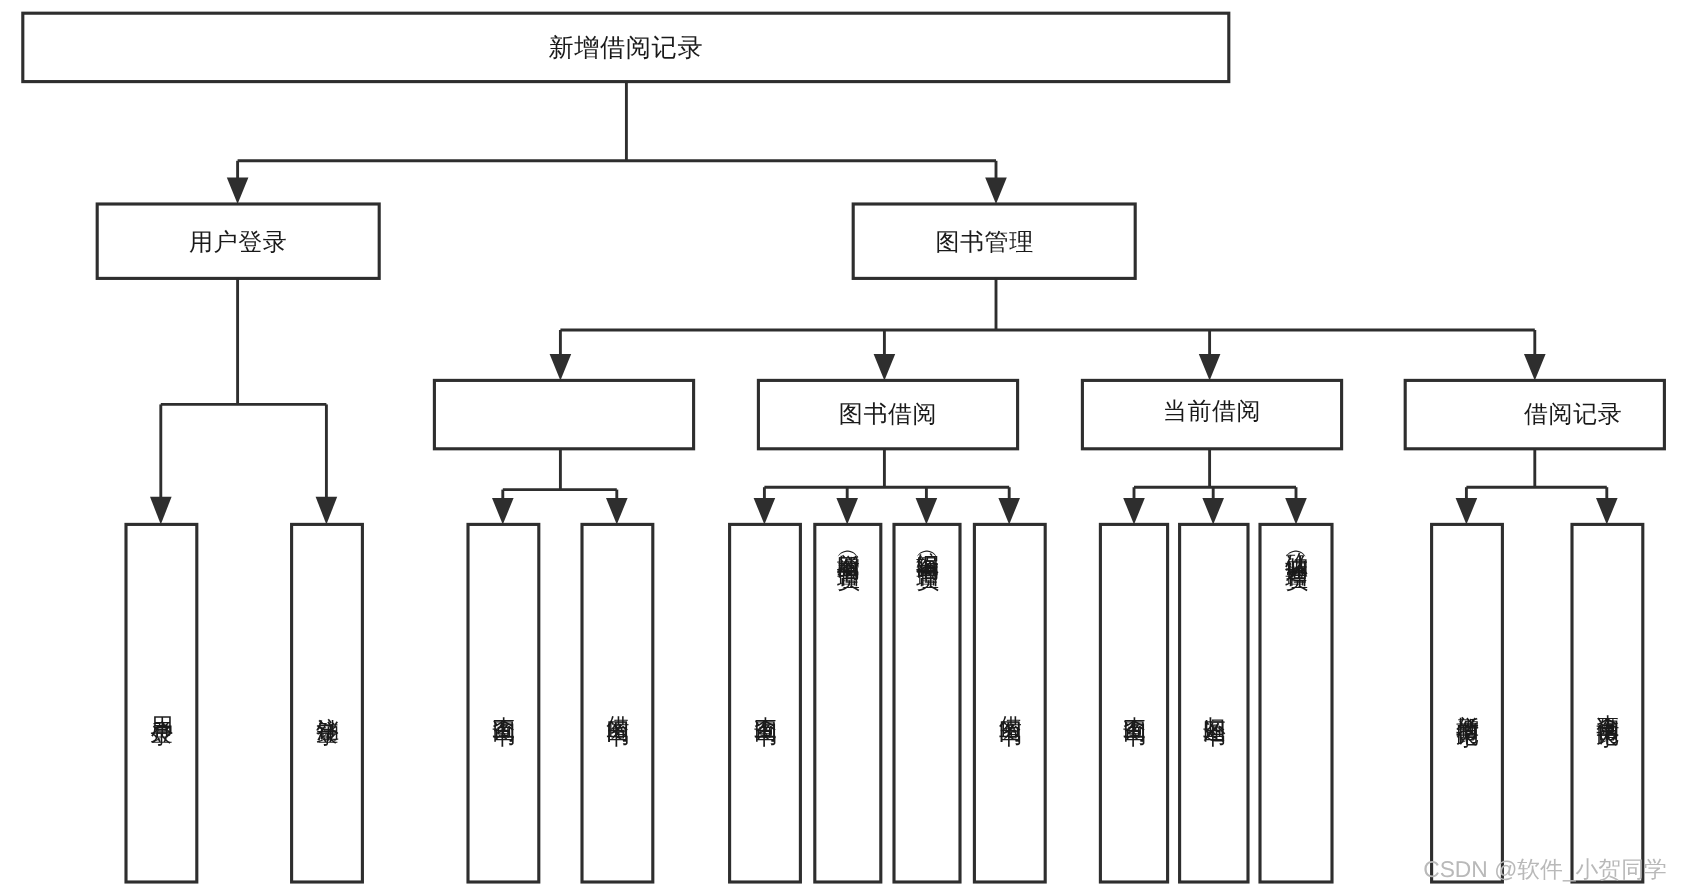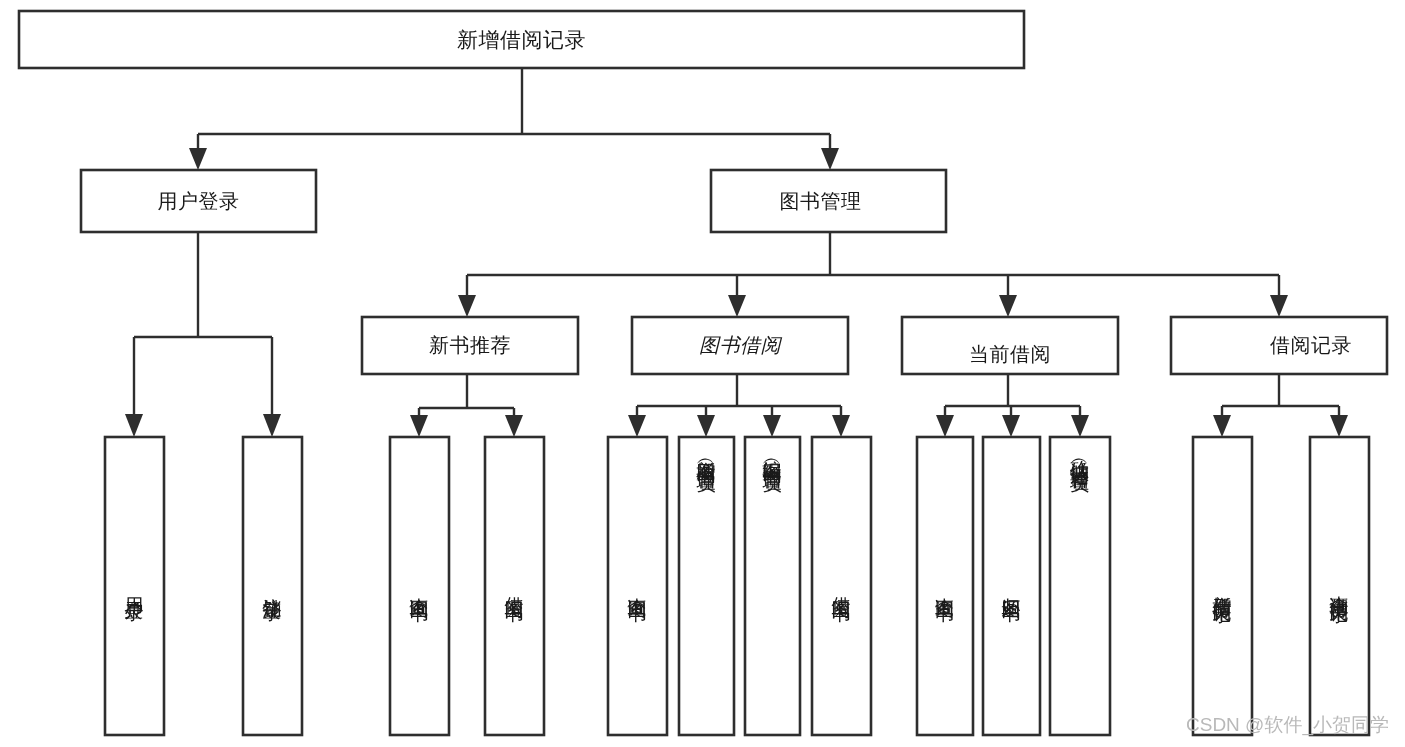"新书推荐" div.node-label-h { html: <div>新书推荐</div> -> none }
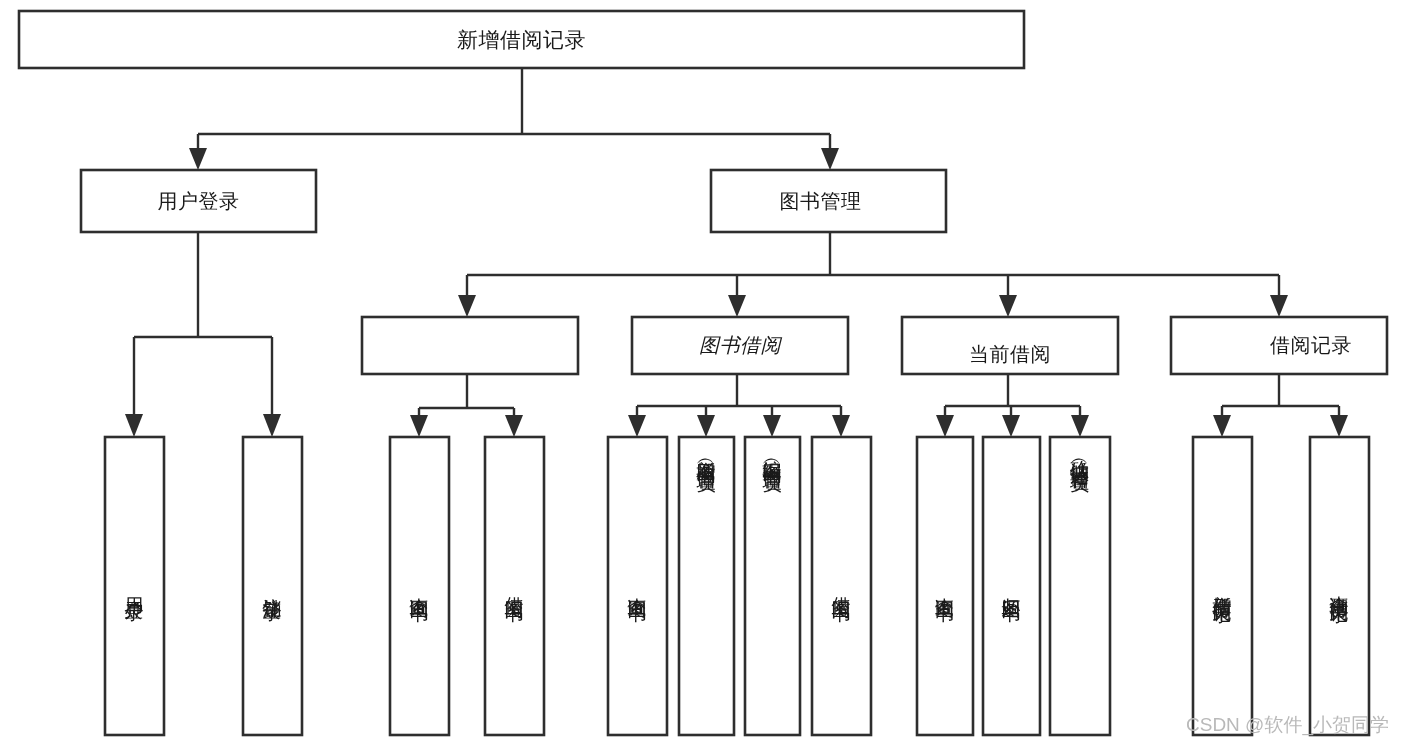"图书借阅" div.node-label-h { font-style: italic -> none }
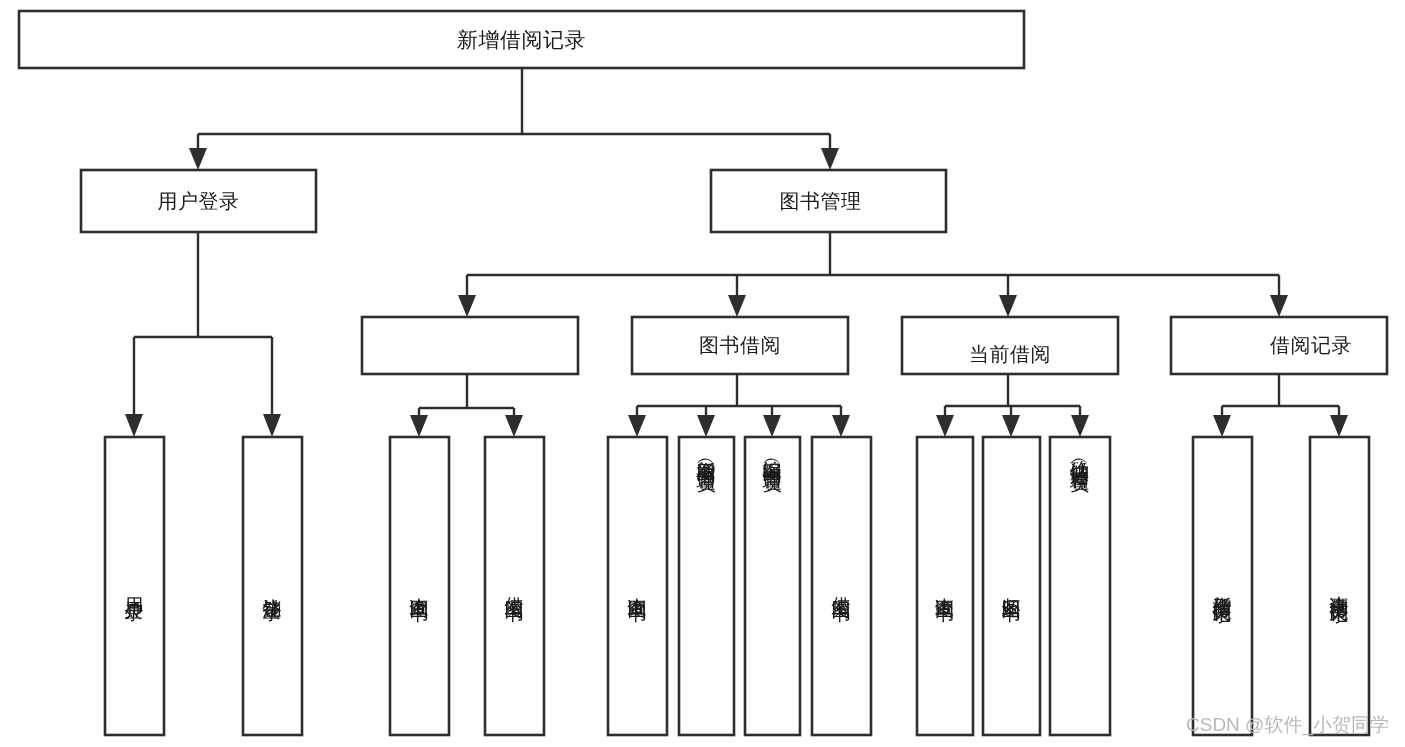"当前借阅" div.node-label-h { top: 317px -> 305px }
